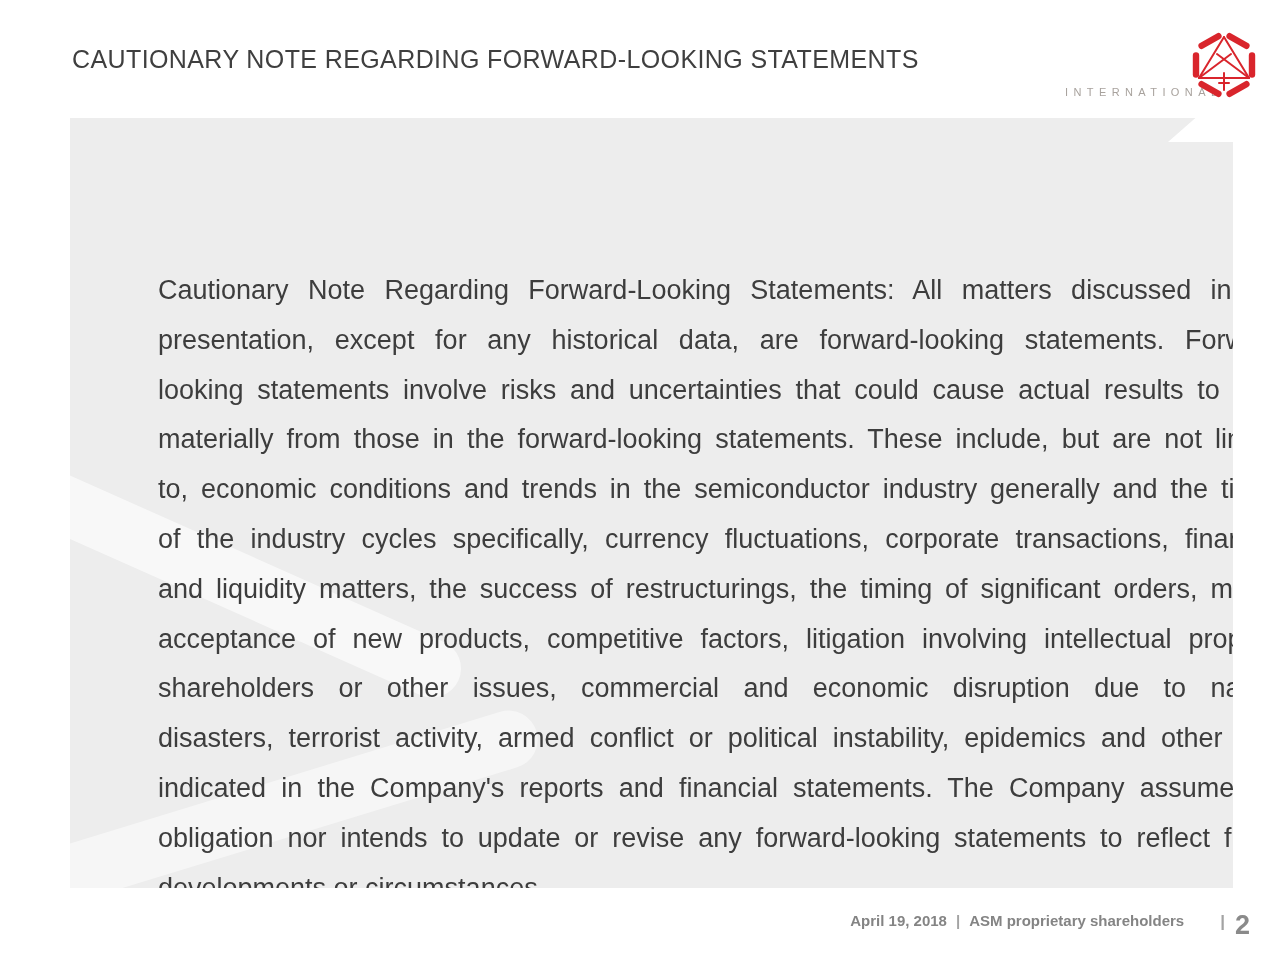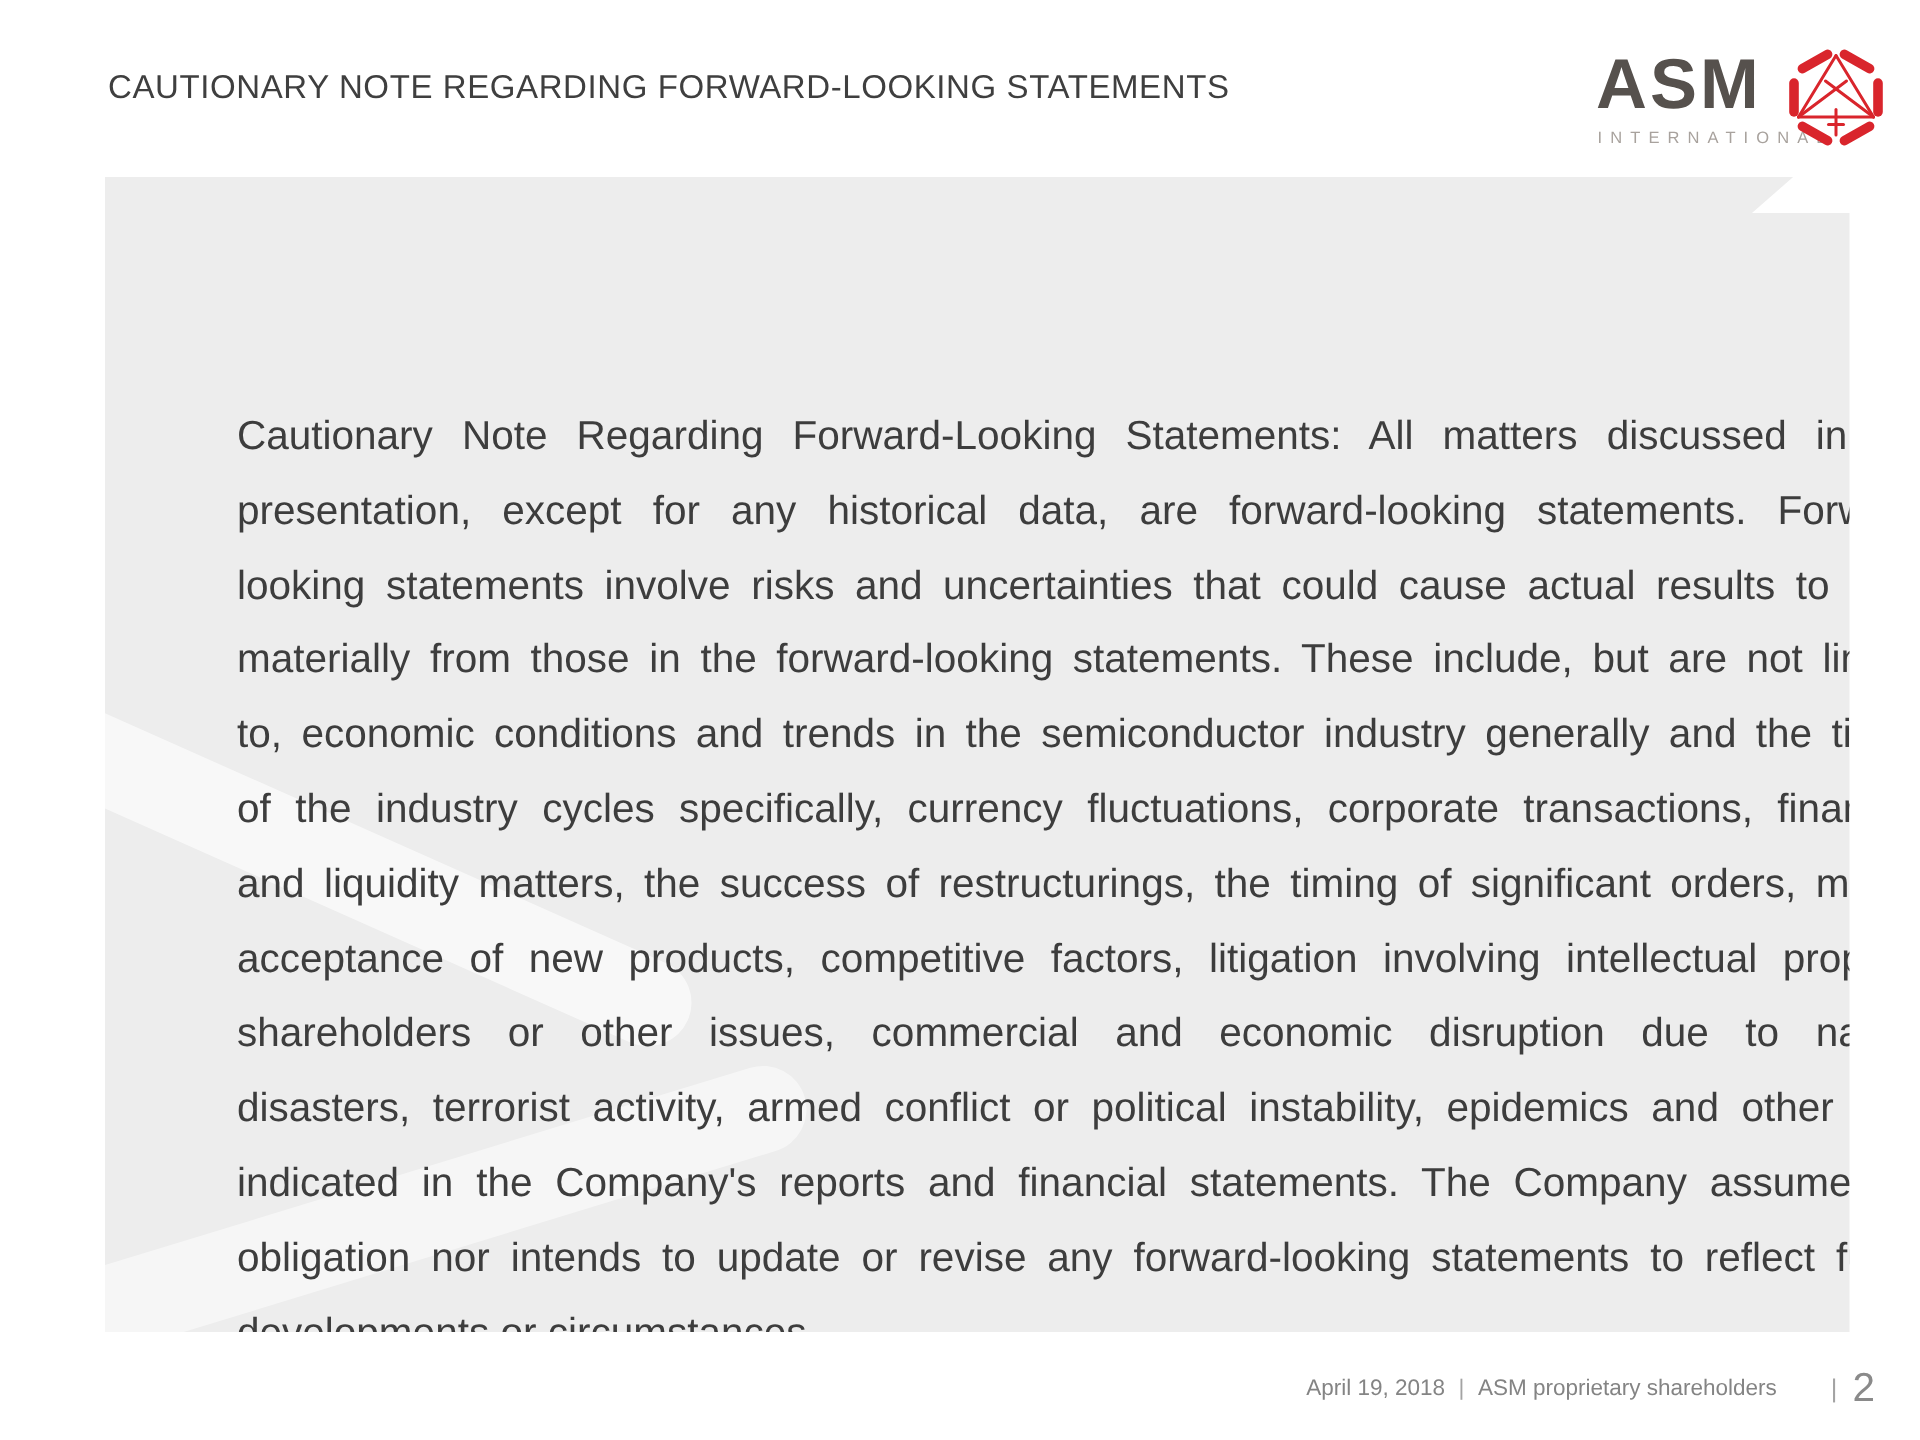"CAUTIONARY NOTE REGARDING FORWARD-LOOKING STATEMENTS" .slide-title { font-size: 22px -> 25px }
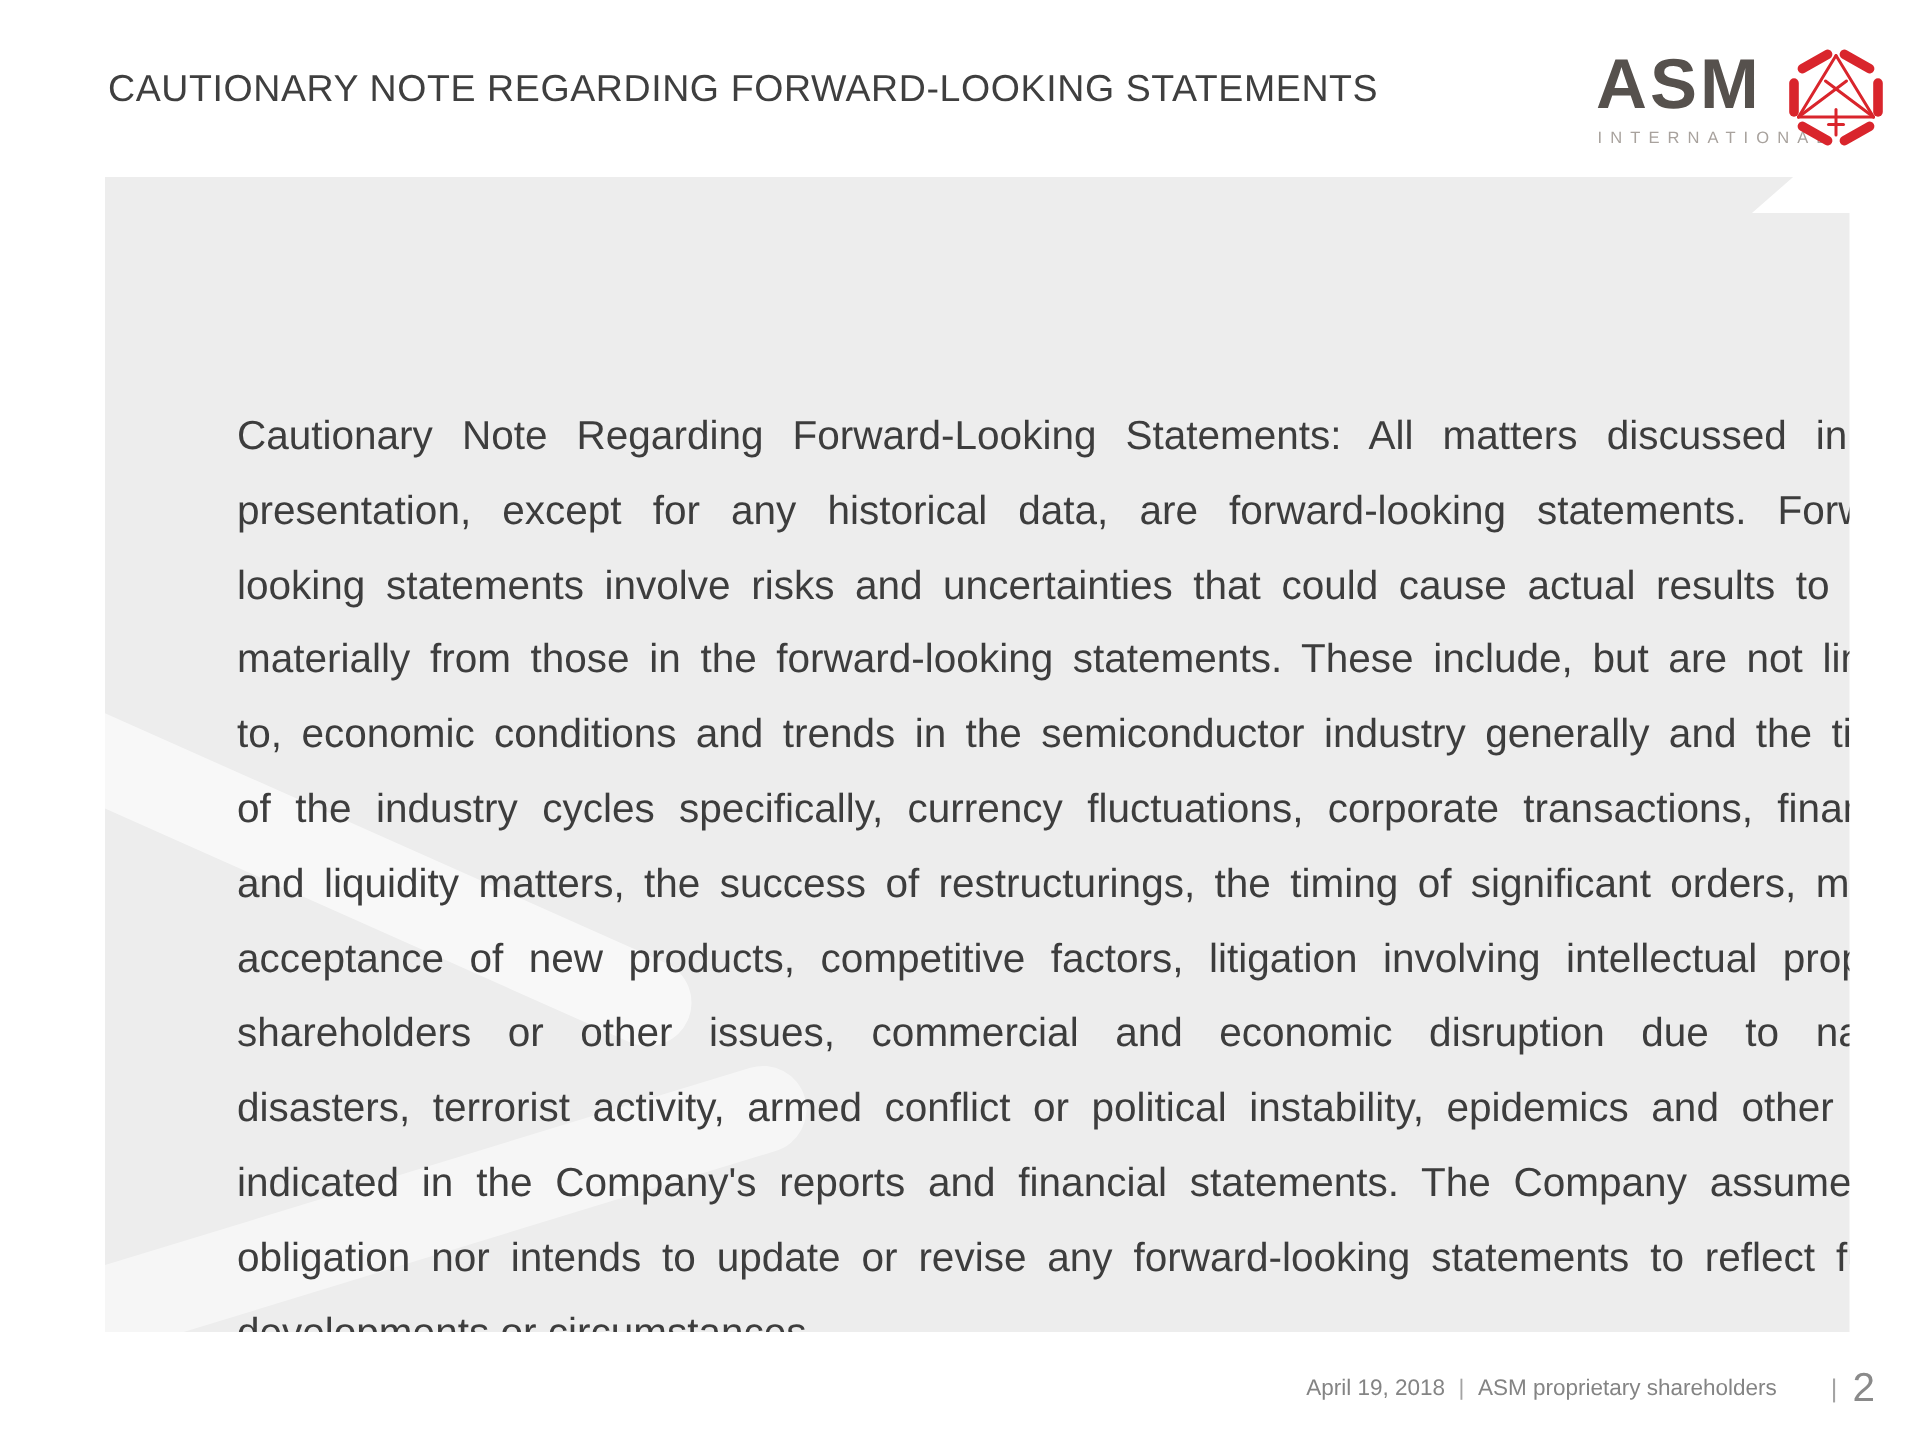"ASM" div.logo-wordmark { html: <div>ASM</div> -> none }
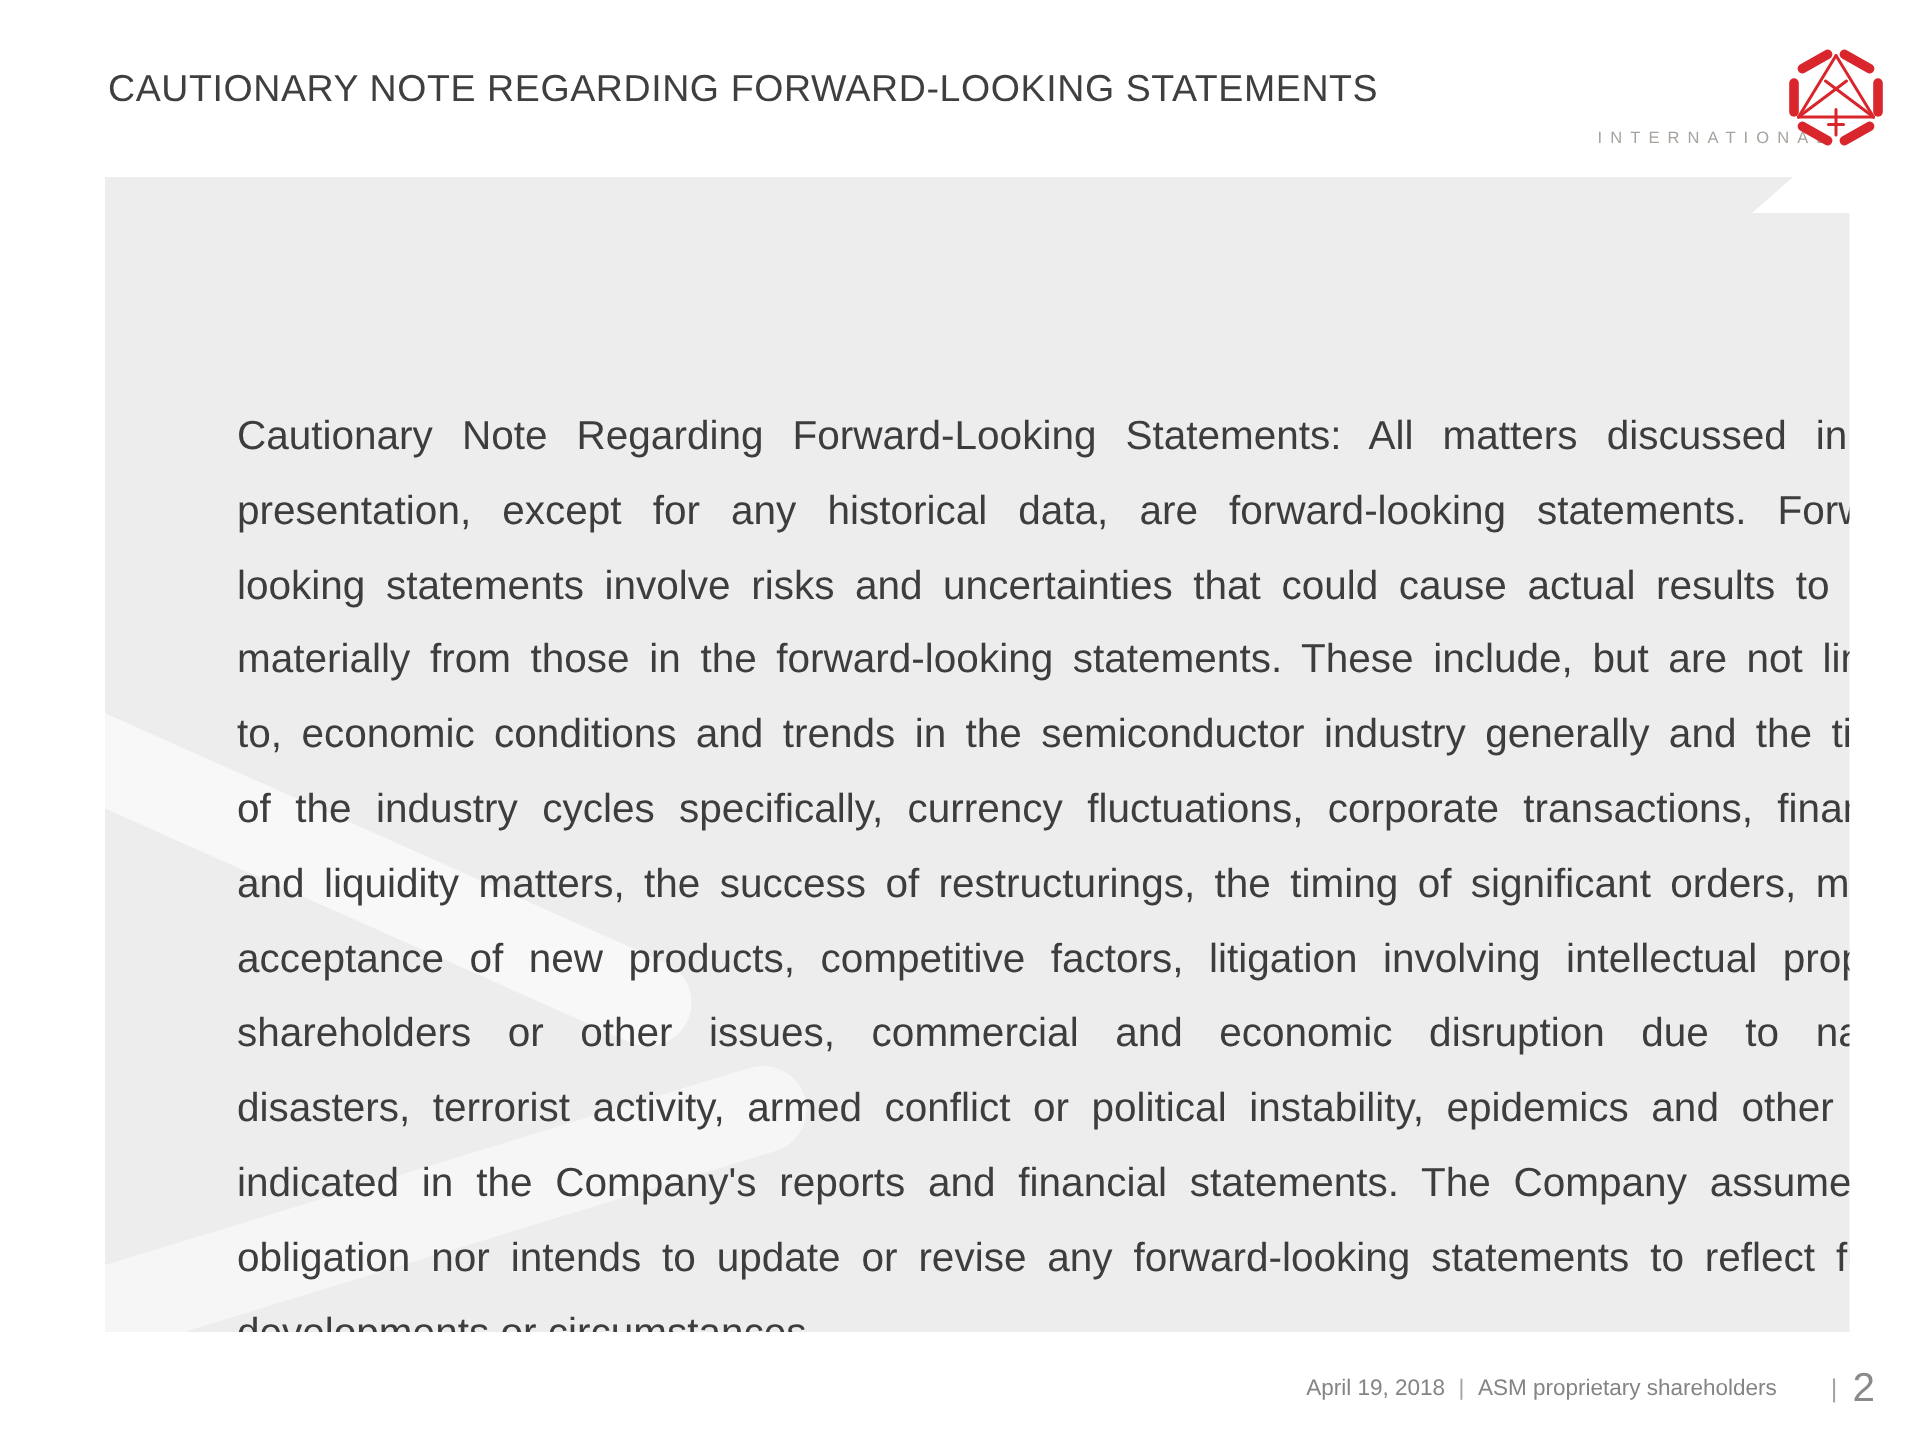"April 19, 2018" .footer { align-items: center -> flex-start; font-weight: none -> bold }
